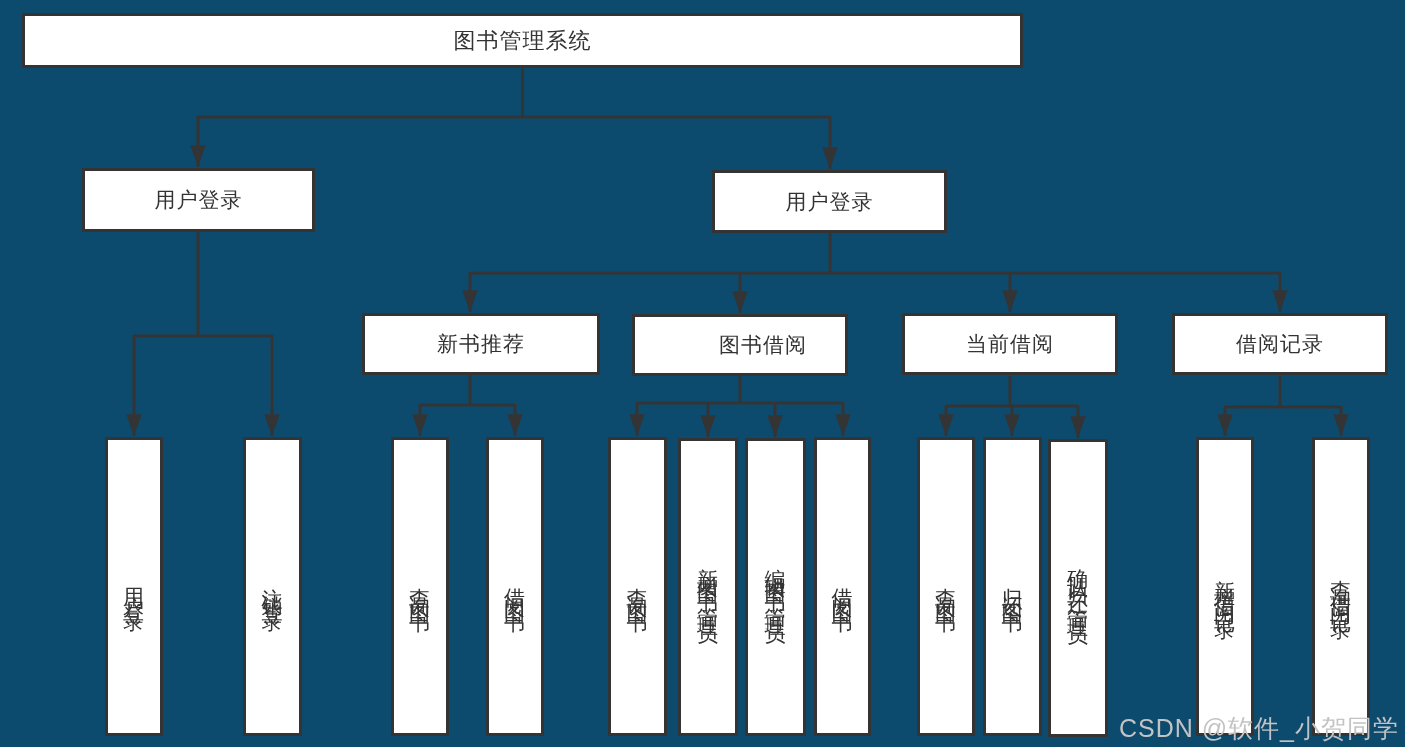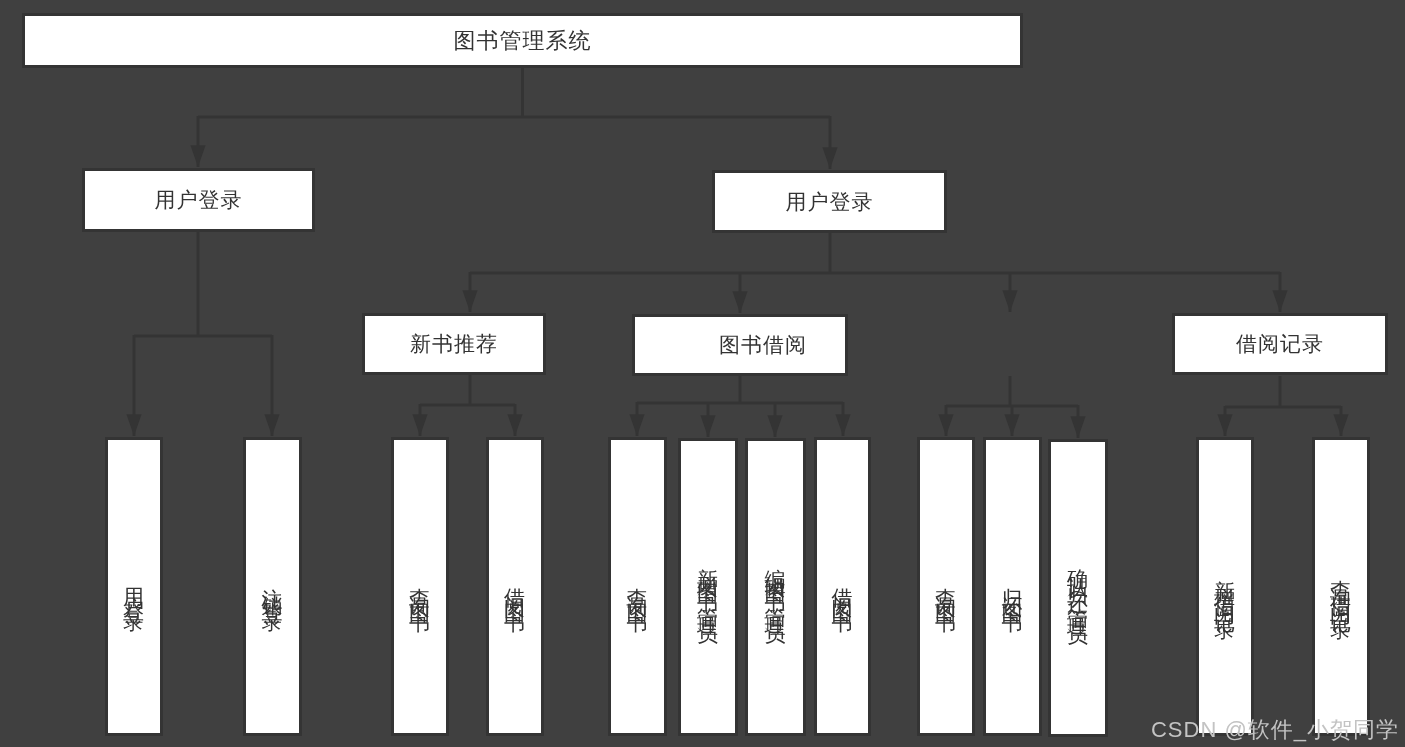"图书管理系统" .canvas { background: #404040 -> #0c4a6e }
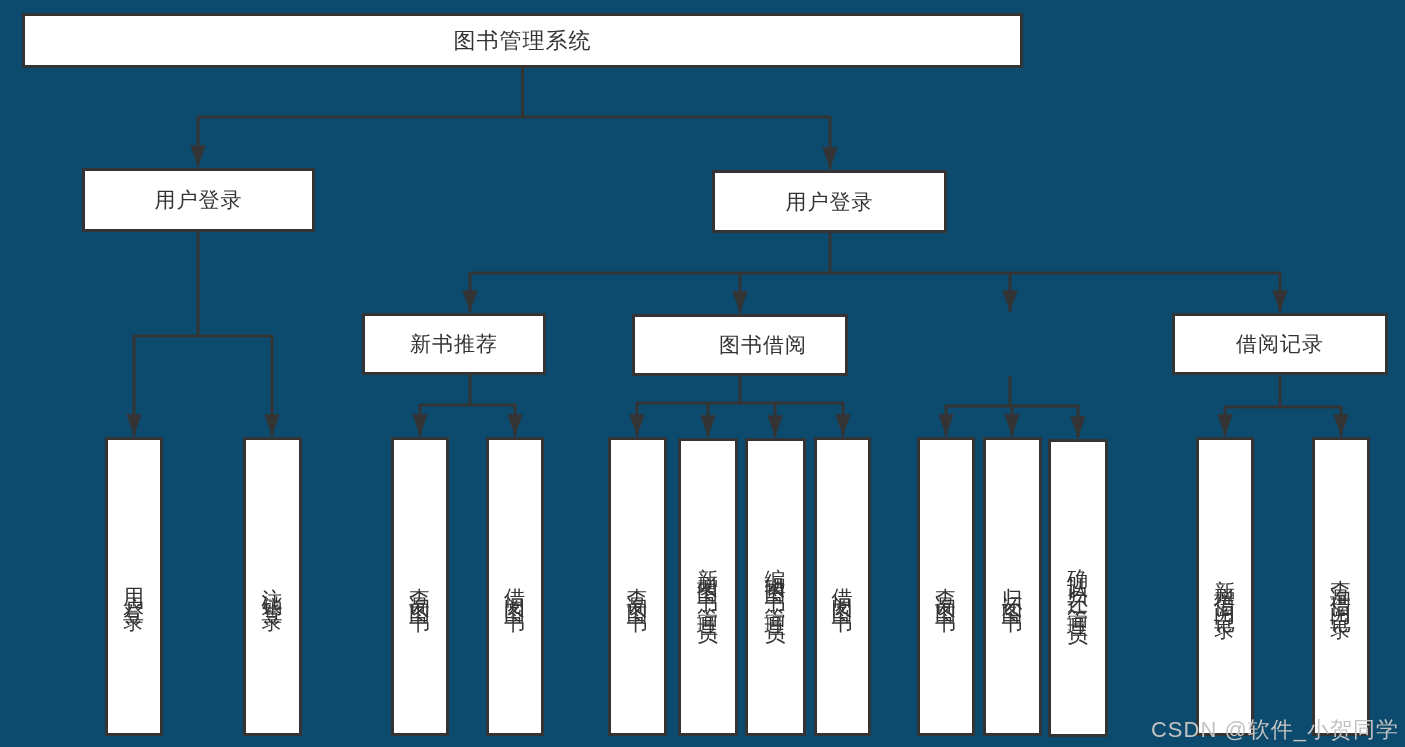"新书推荐" div.node { width: 184px -> 238px }
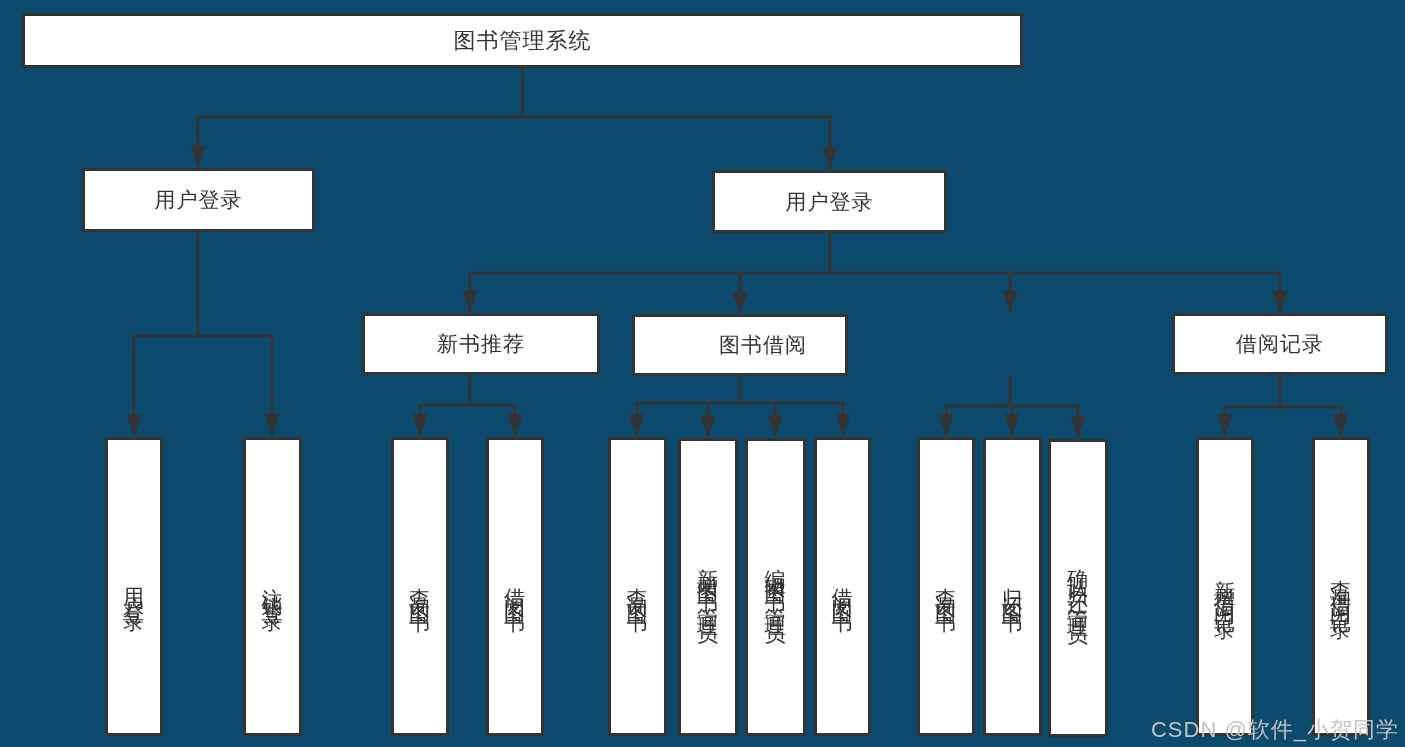"当前借阅" div.node { html: none -> <div> <span>当前借阅</span> </div> }
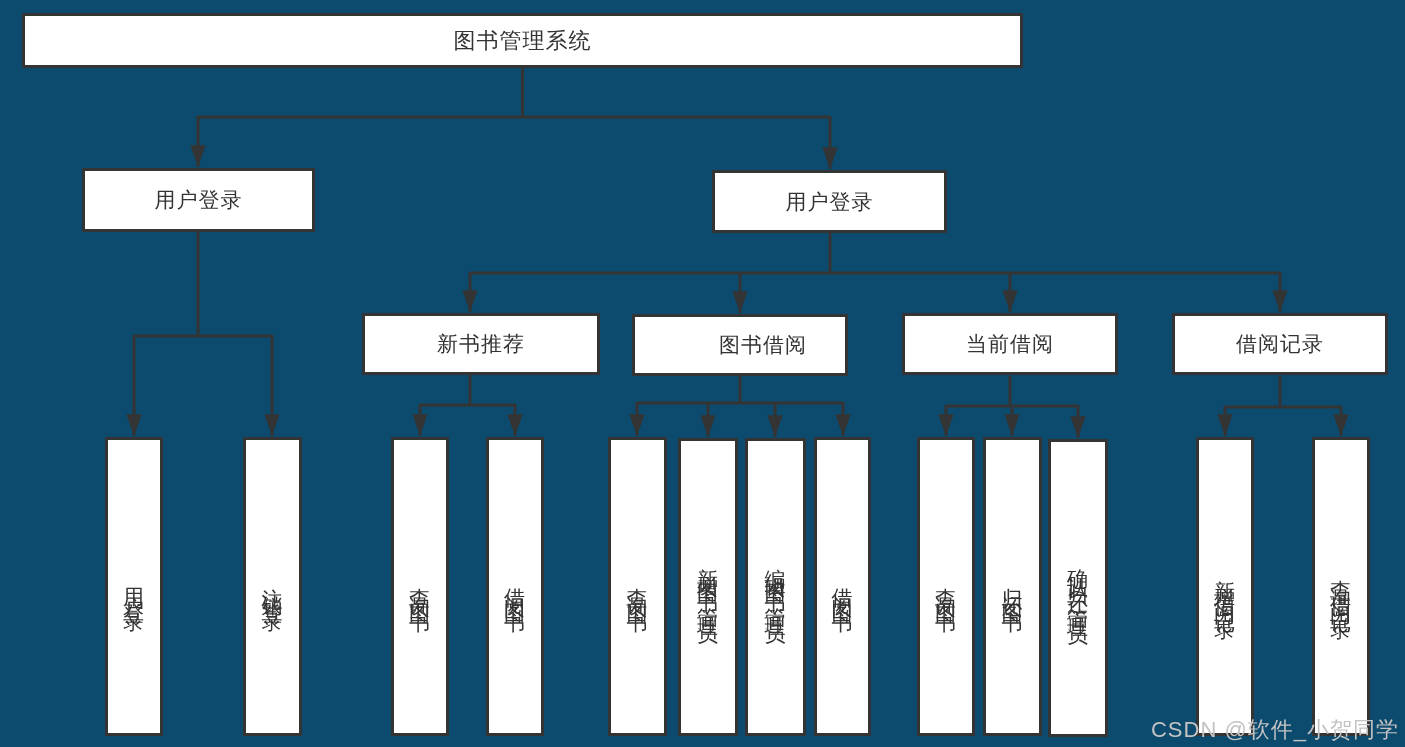"CSDN @软件_小贺同学" .watermark { font-size: 22px -> 25px }
